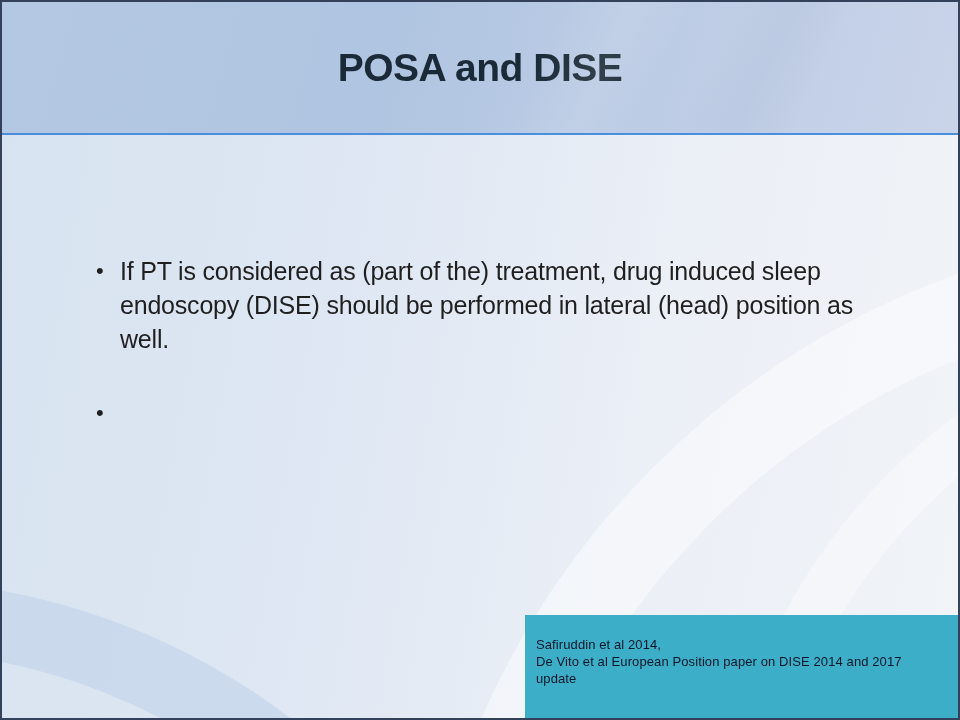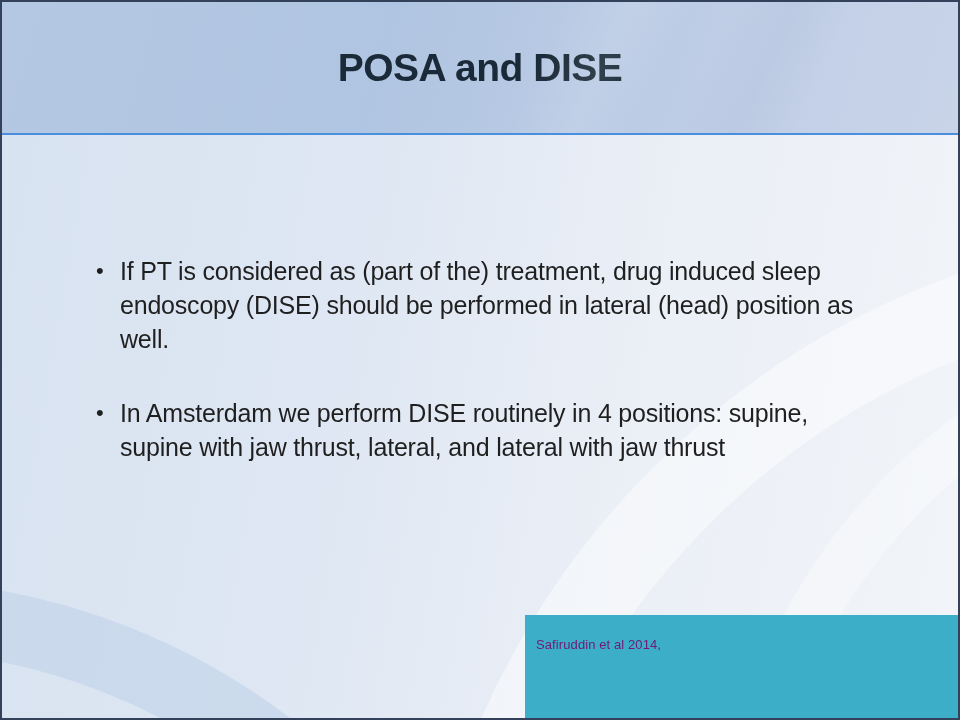"In Amsterdam we perform DISE" span { html: <span>In Amsterdam we perform DISE routinely in 4 positions: supine, supine with jaw thrust, lateral, and lateral with jaw thrust</span> -> none }
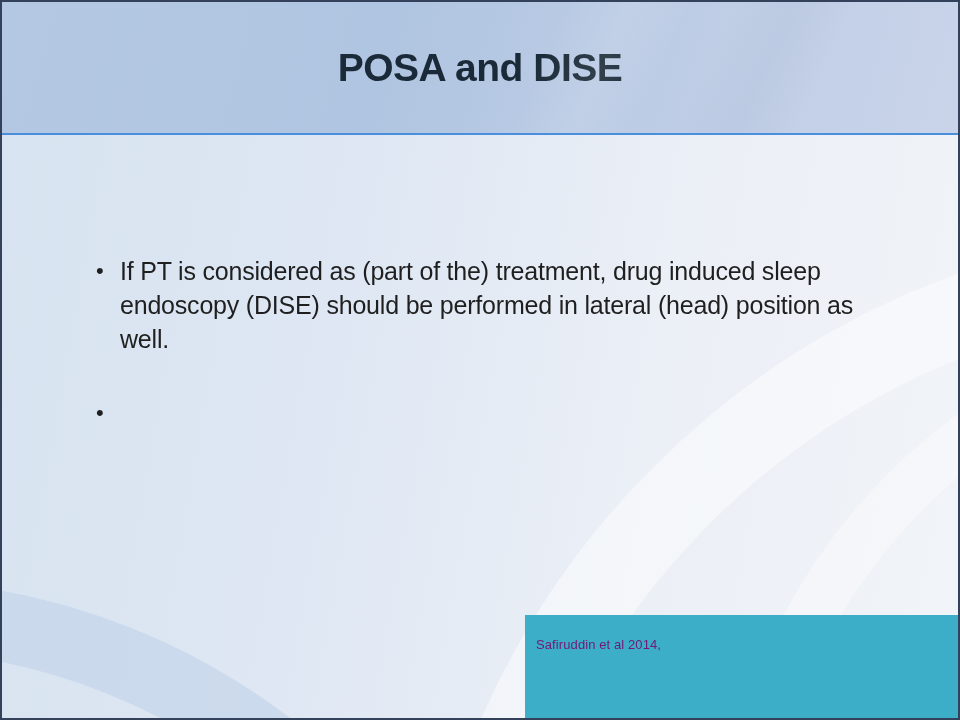"Safiruddin et al 2014," .citation-box { color: #701a75 -> #0f172a }
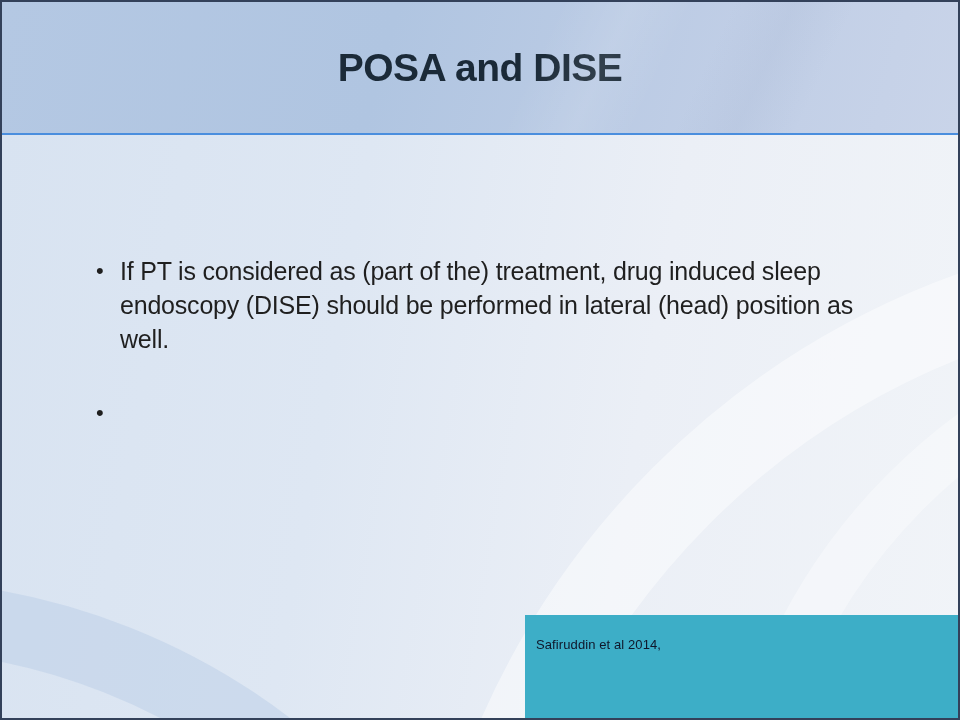"De Vito et al European" div { html: none -> <div>De Vito et al European Position paper on DISE 2014 and 2017 update</div> }
